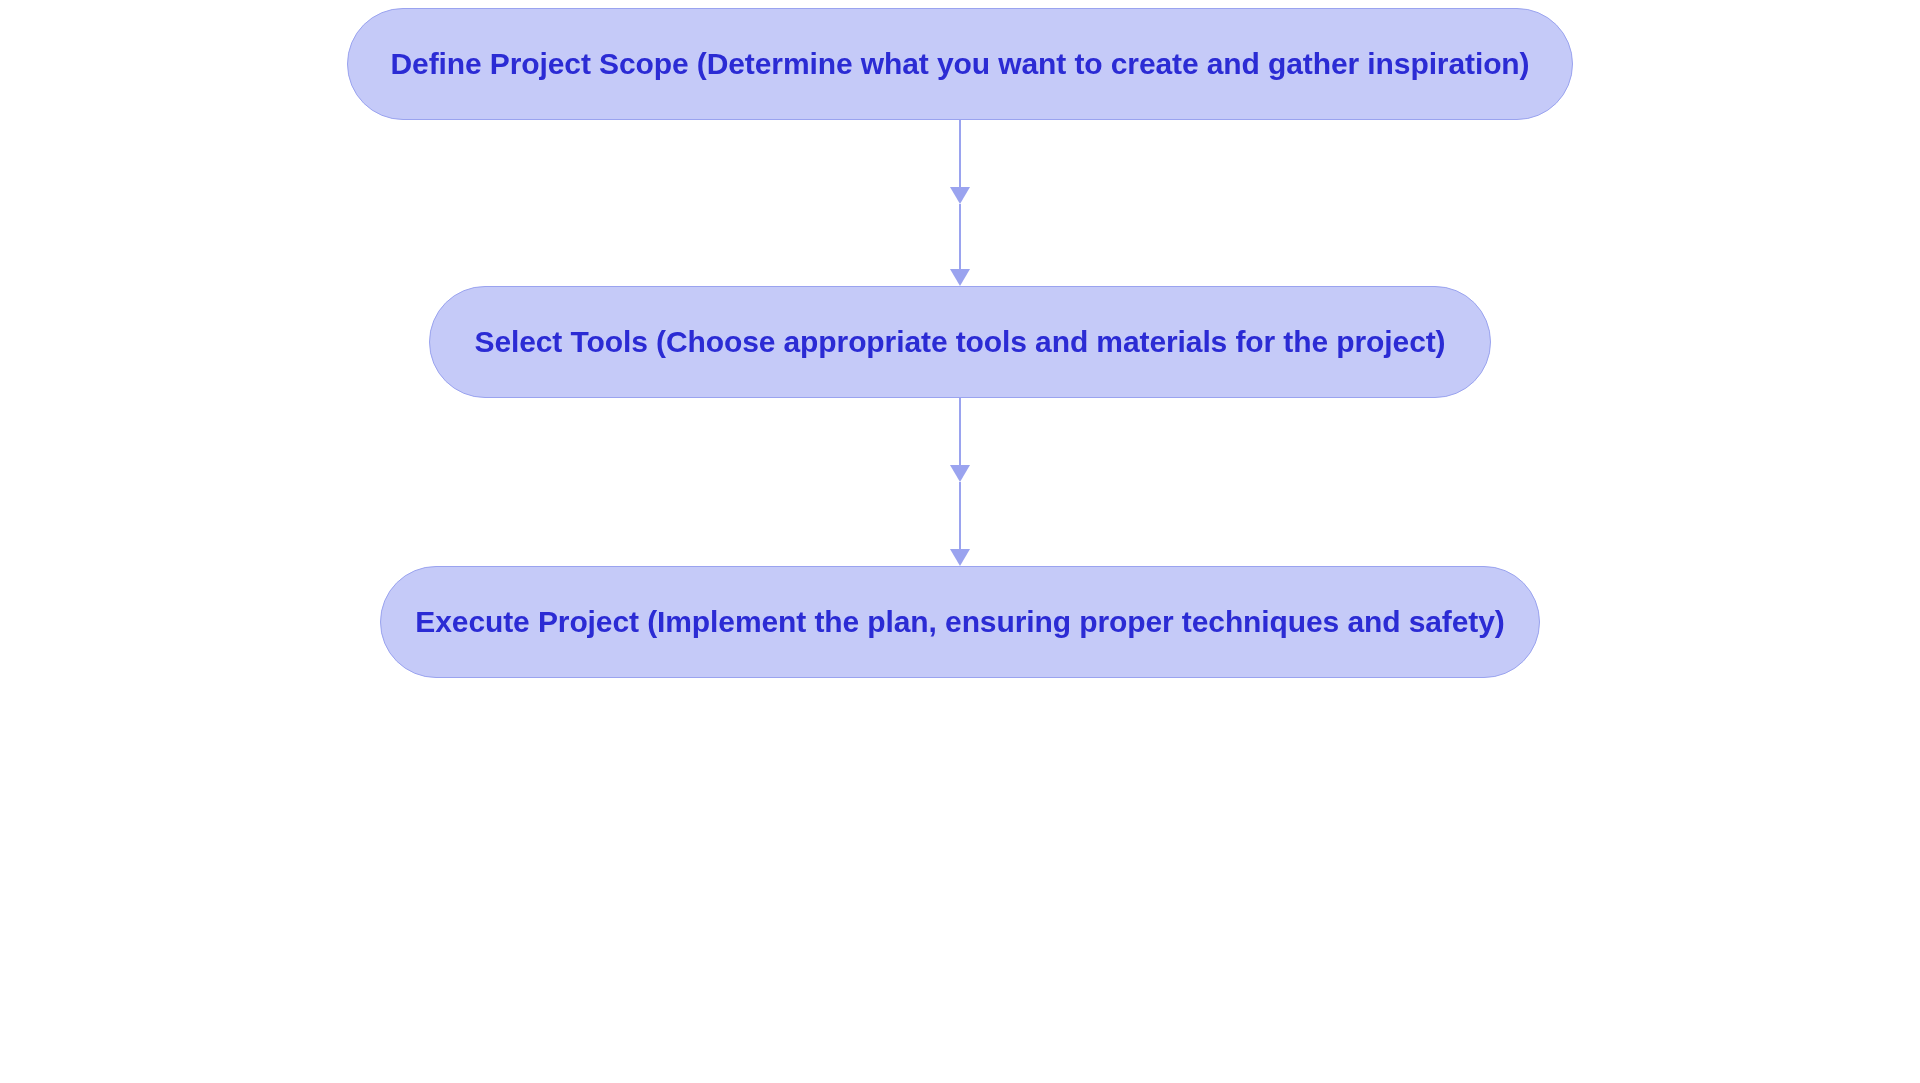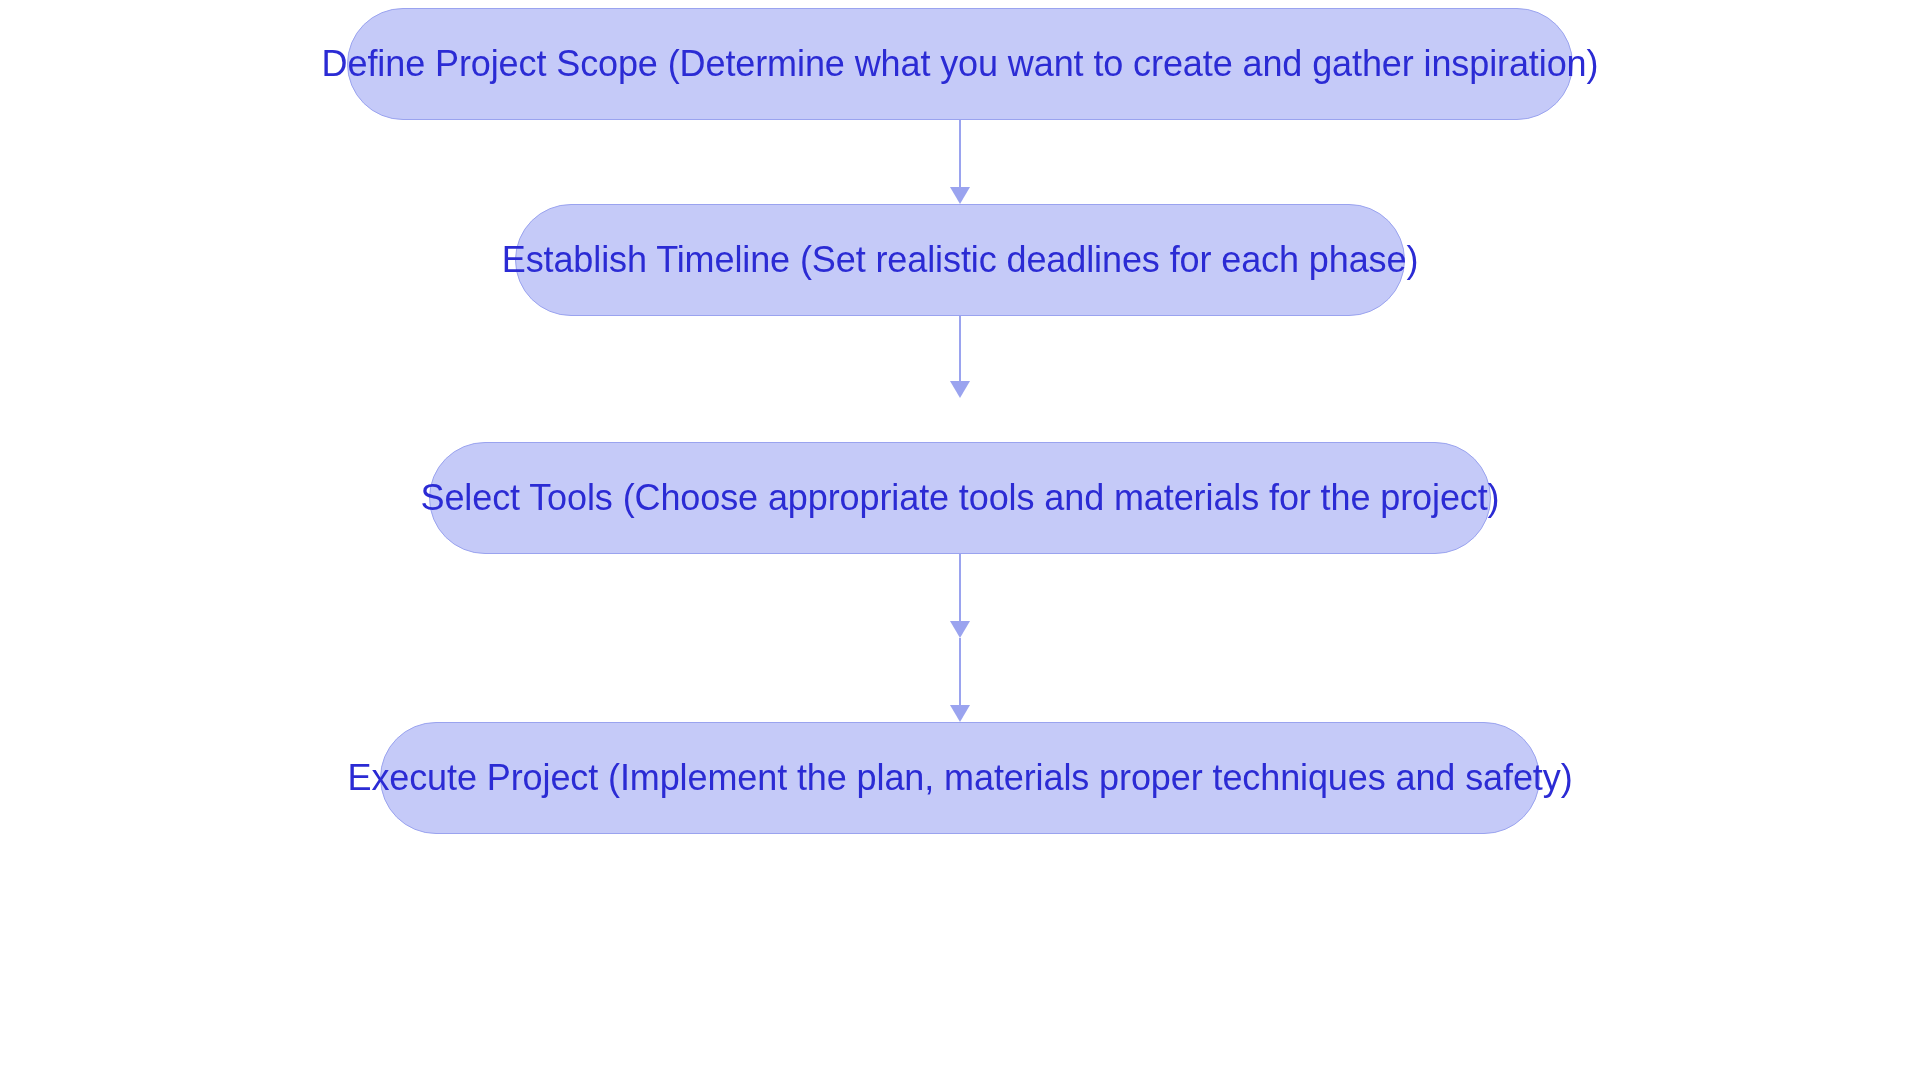"Define Project Scope (Determine what" .node-label { font-size: 36px -> 30px; font-weight: 400 -> 700 }
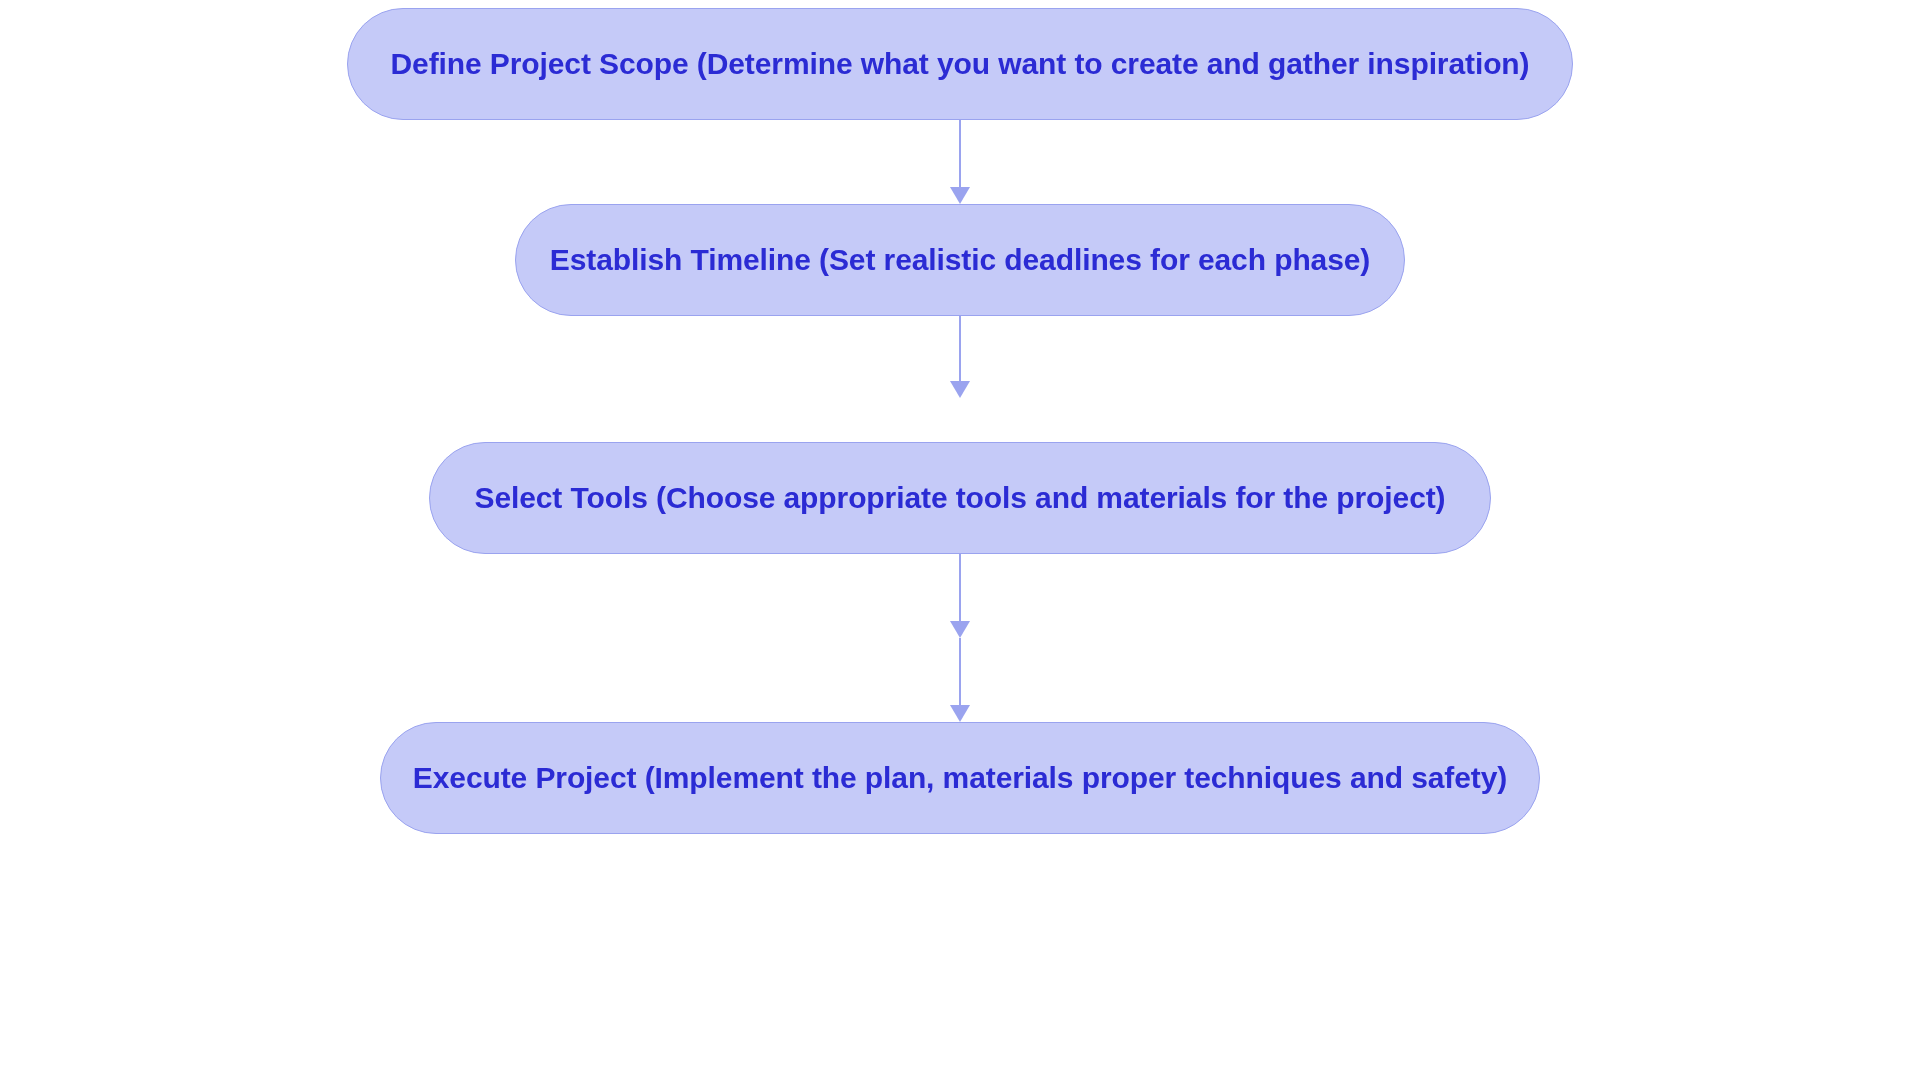"Establish Timeline (Set realistic" div.flow-row { html: <div> <div> <span>Establish Timeline (Set realistic deadlines for each phase)</span> </div> </div> -> none }
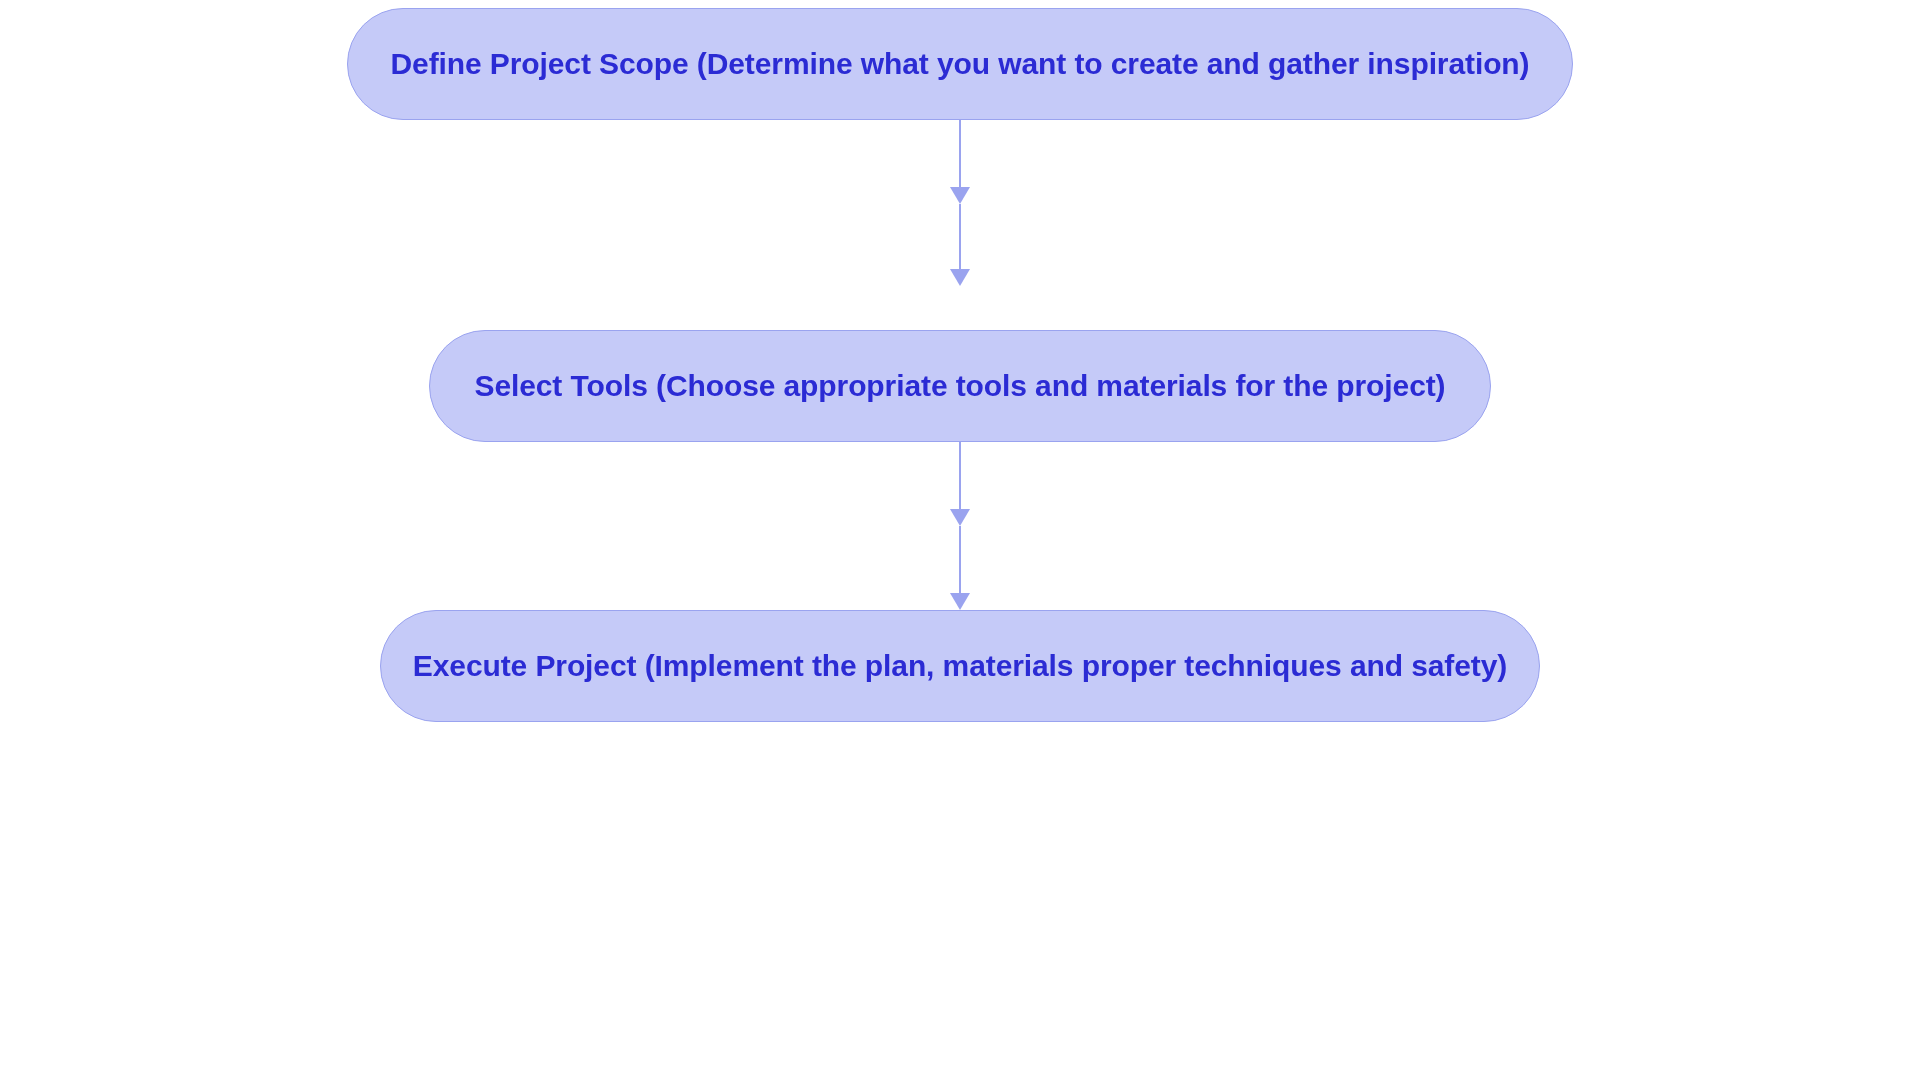"Select Tools (Choose appropriate tools" .node.w3 { margin-top: 44px -> none }
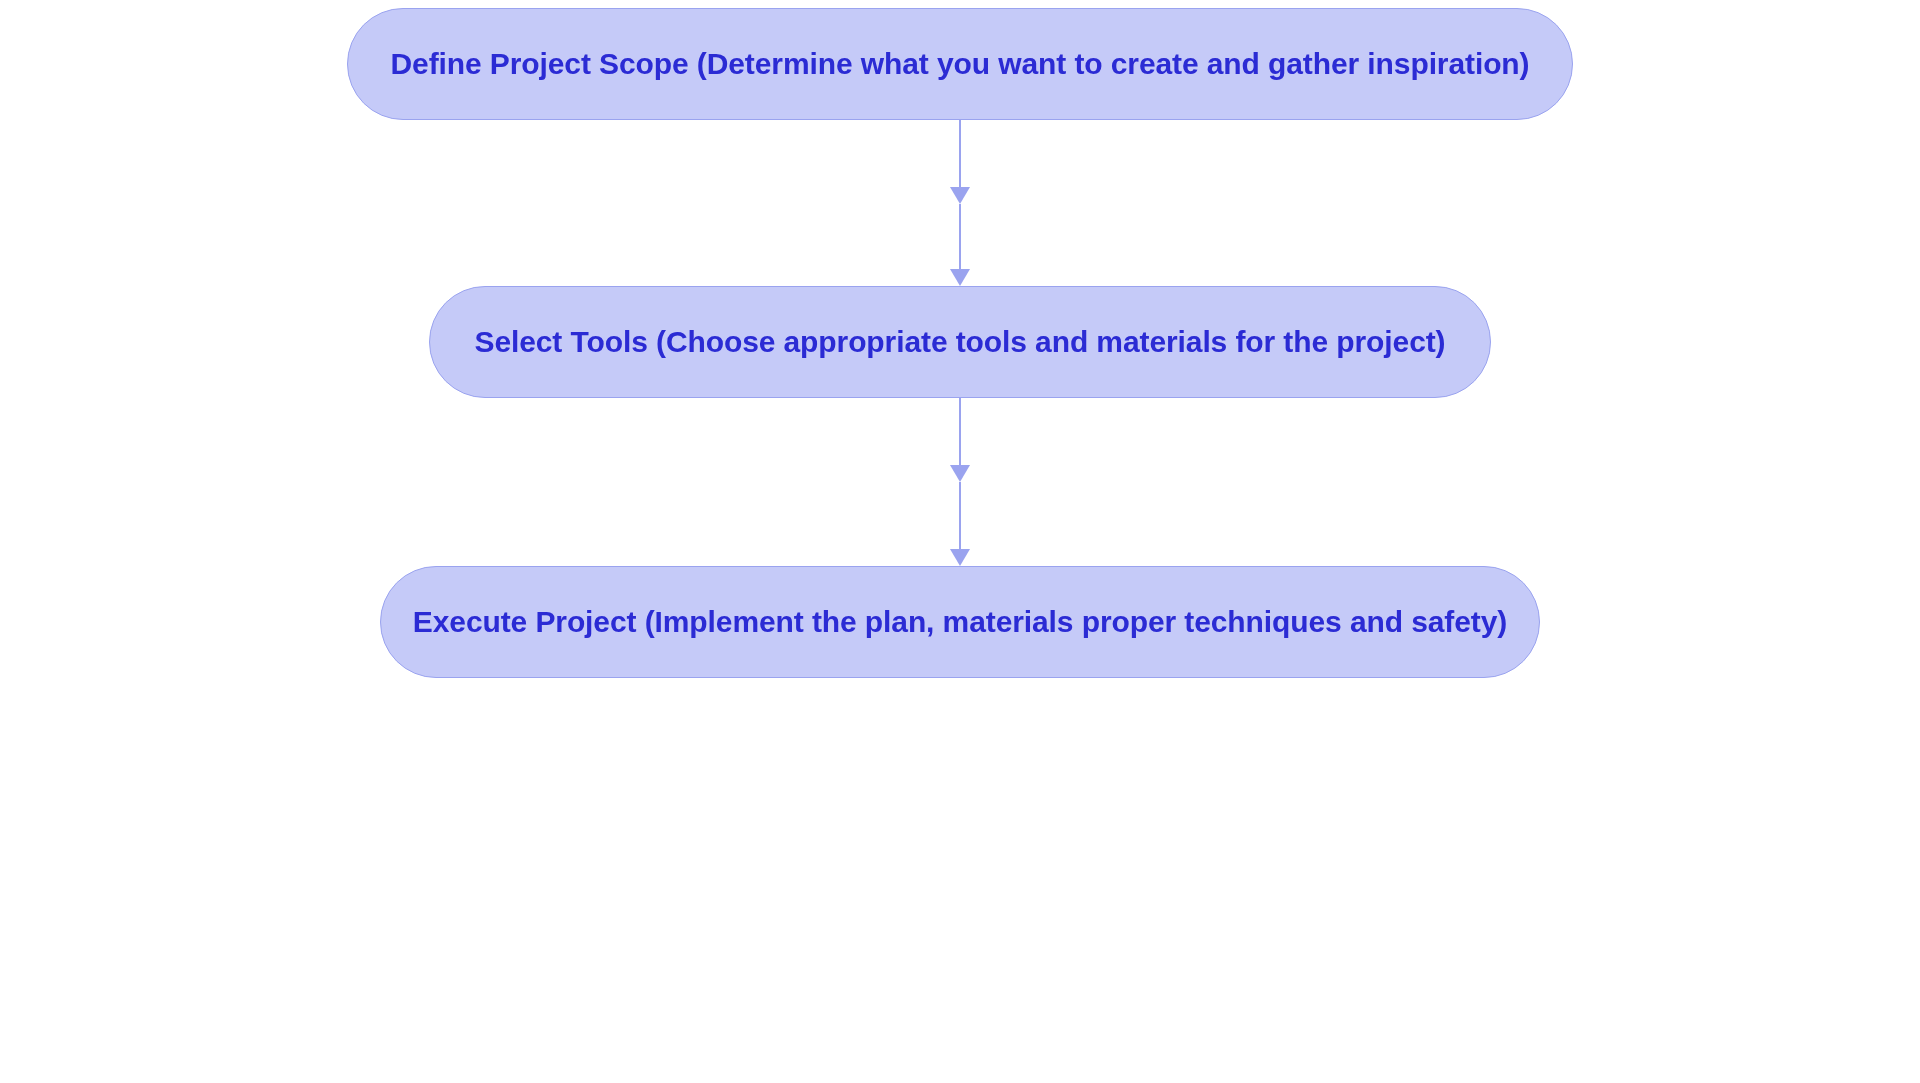"Execute Project (Implement the plan," span.node-label { text: materials -> ensuring }
